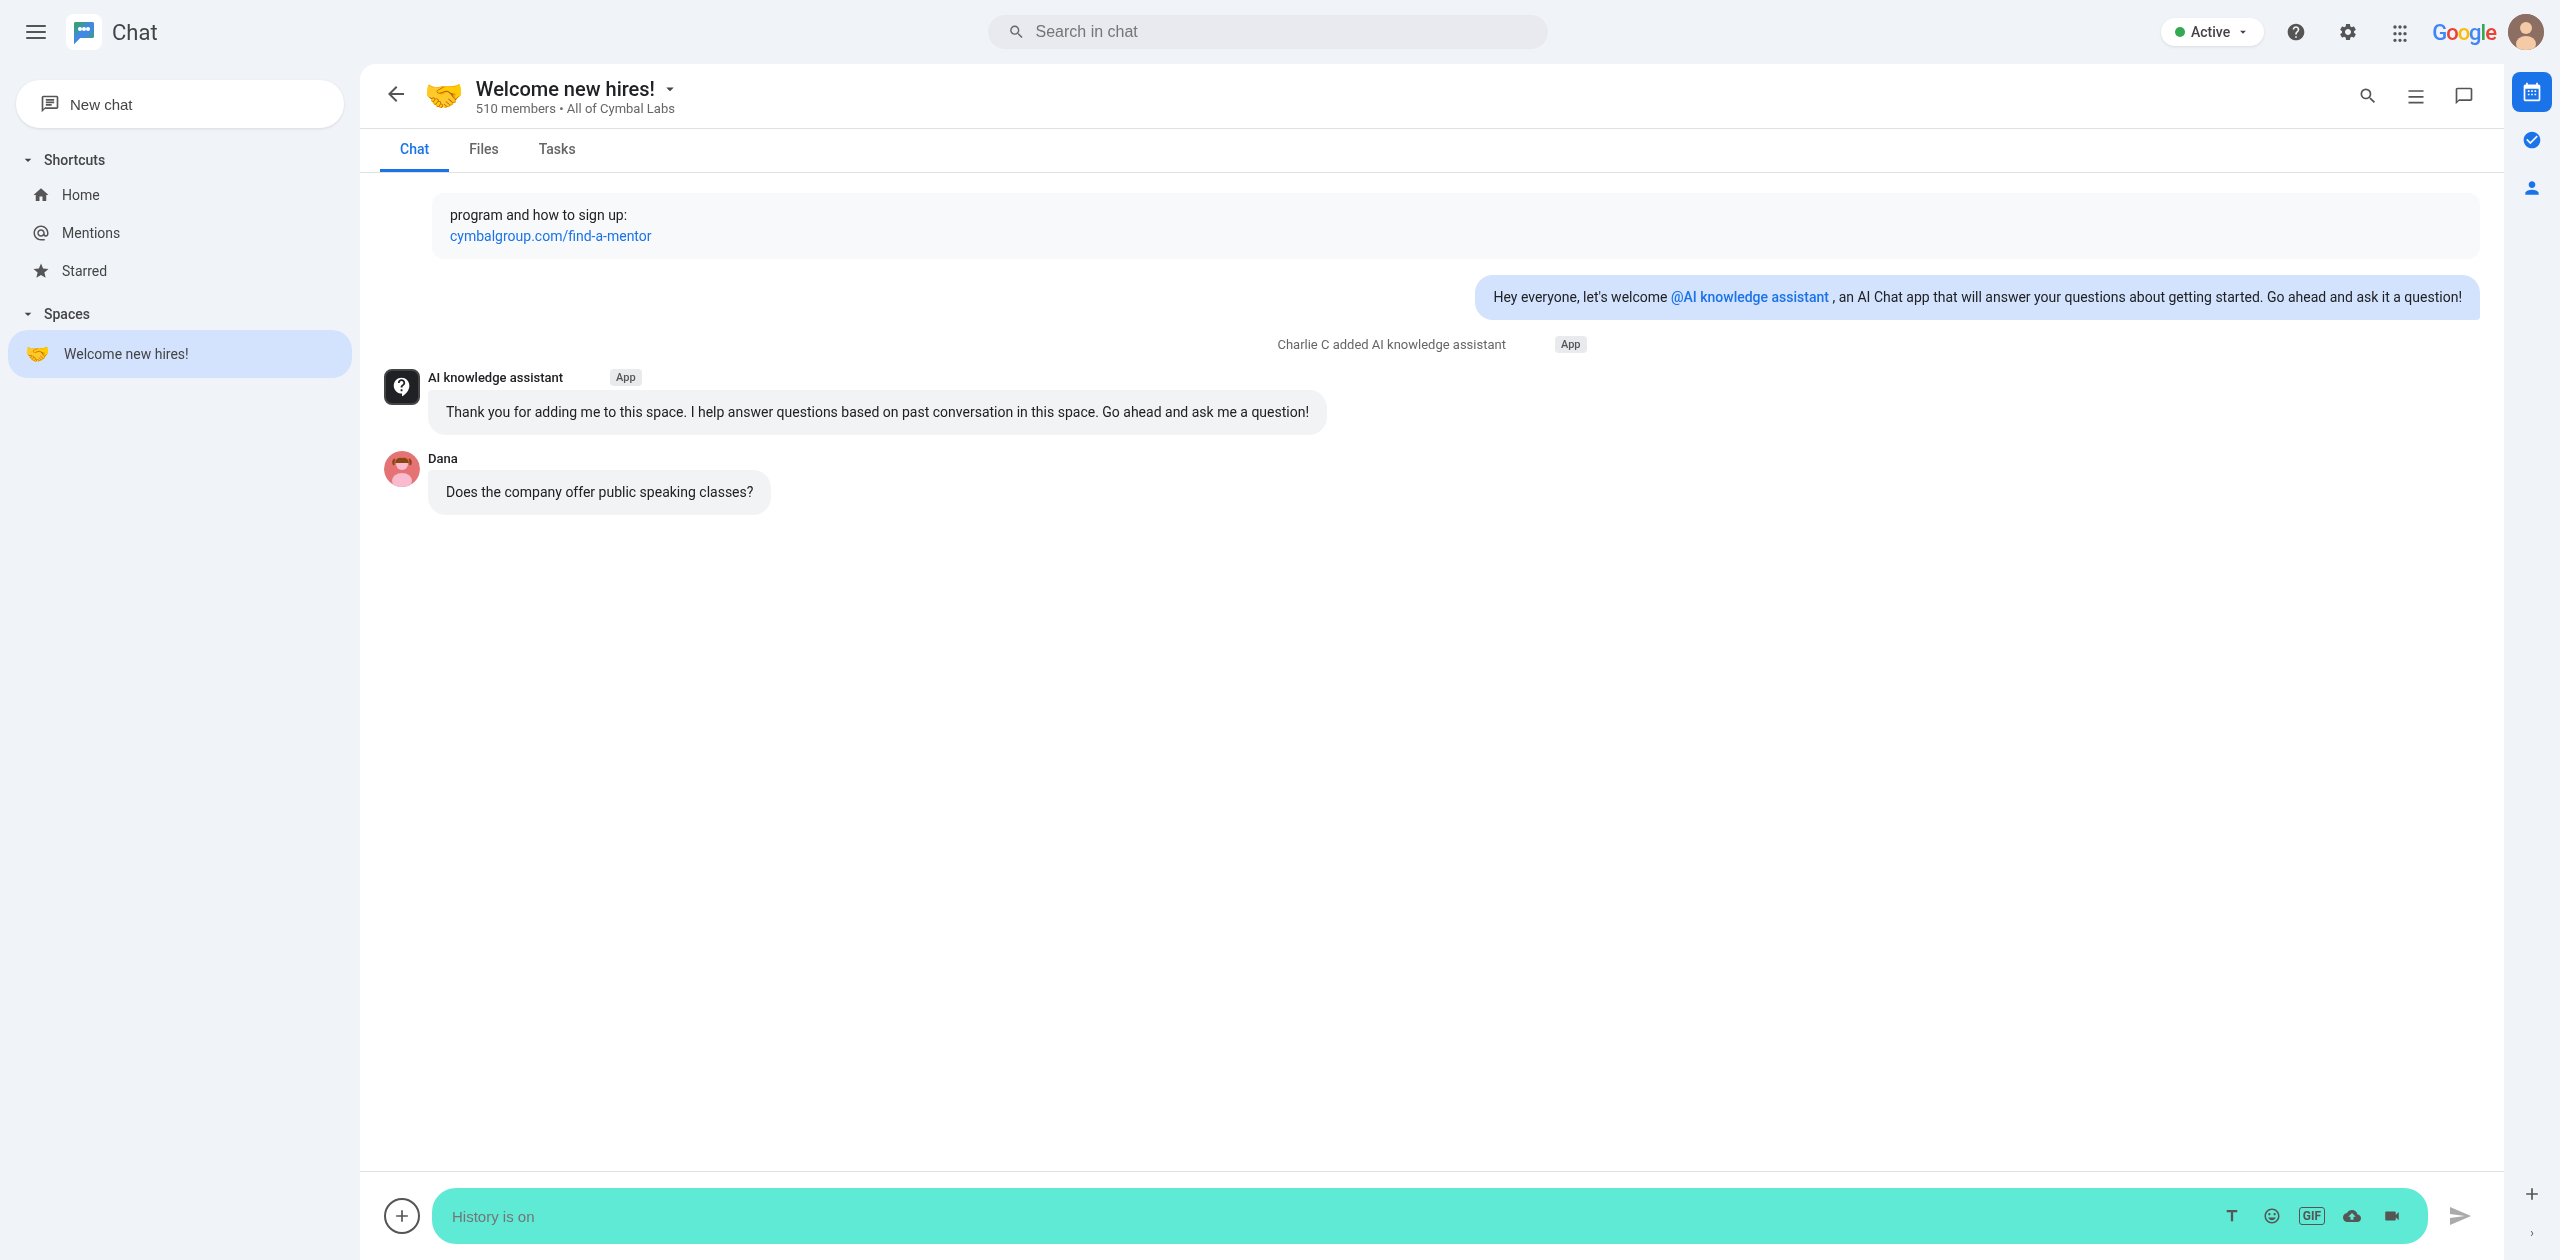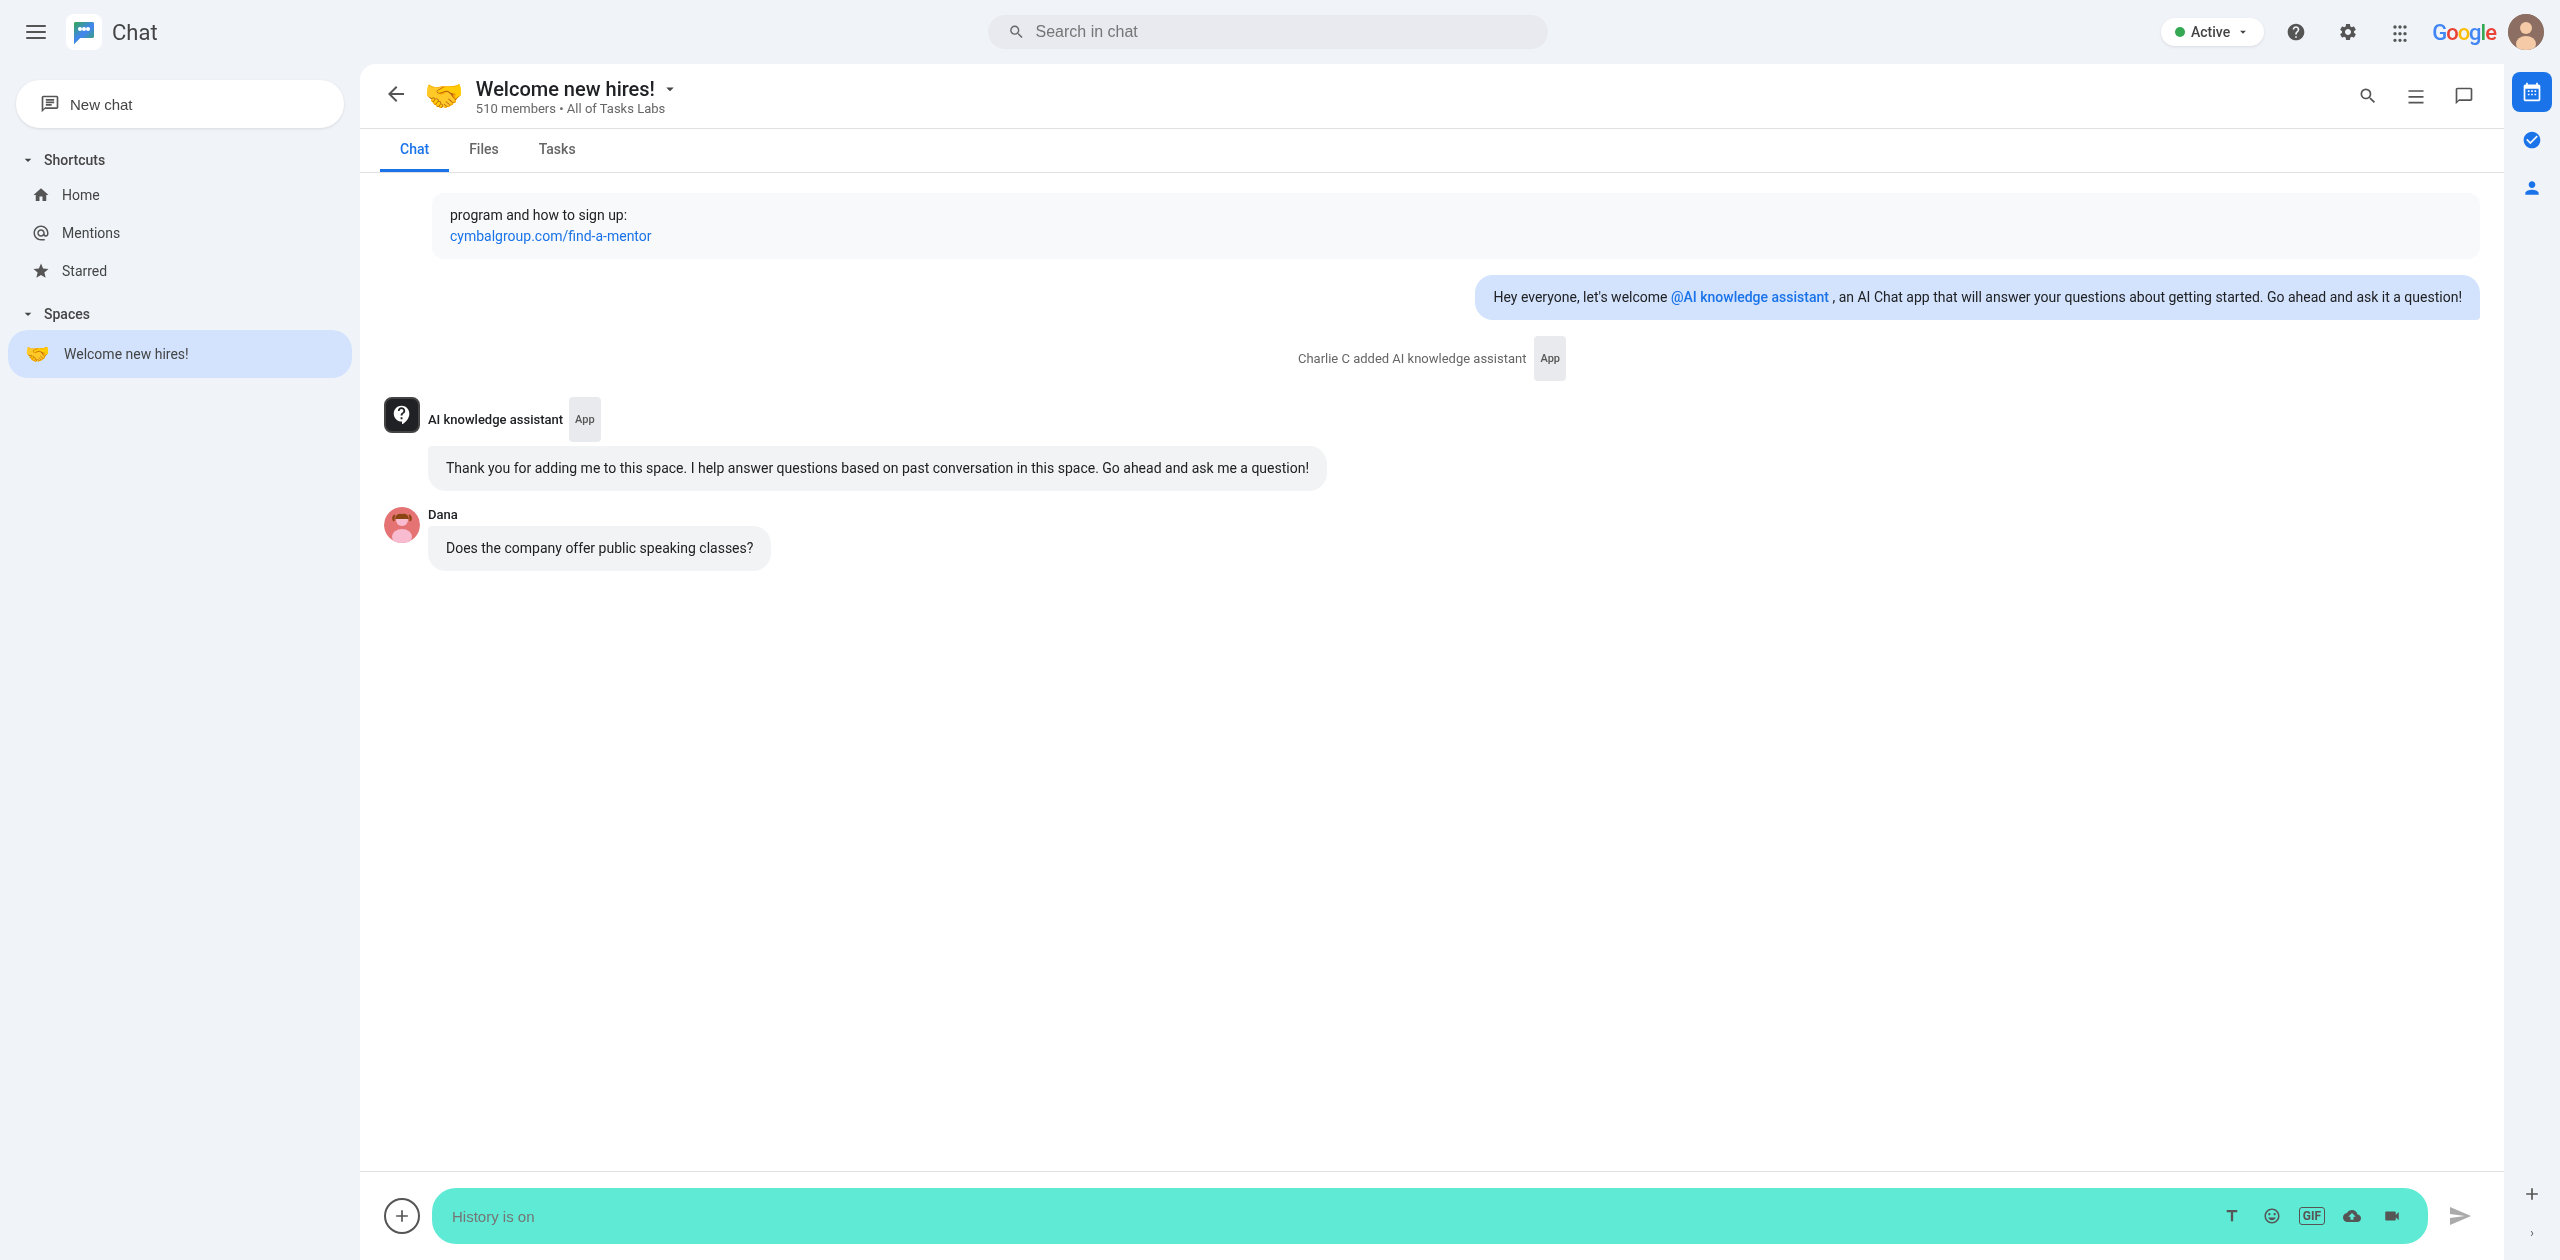"All of Tasks Labs" span { text: Tasks -> Cymbal }
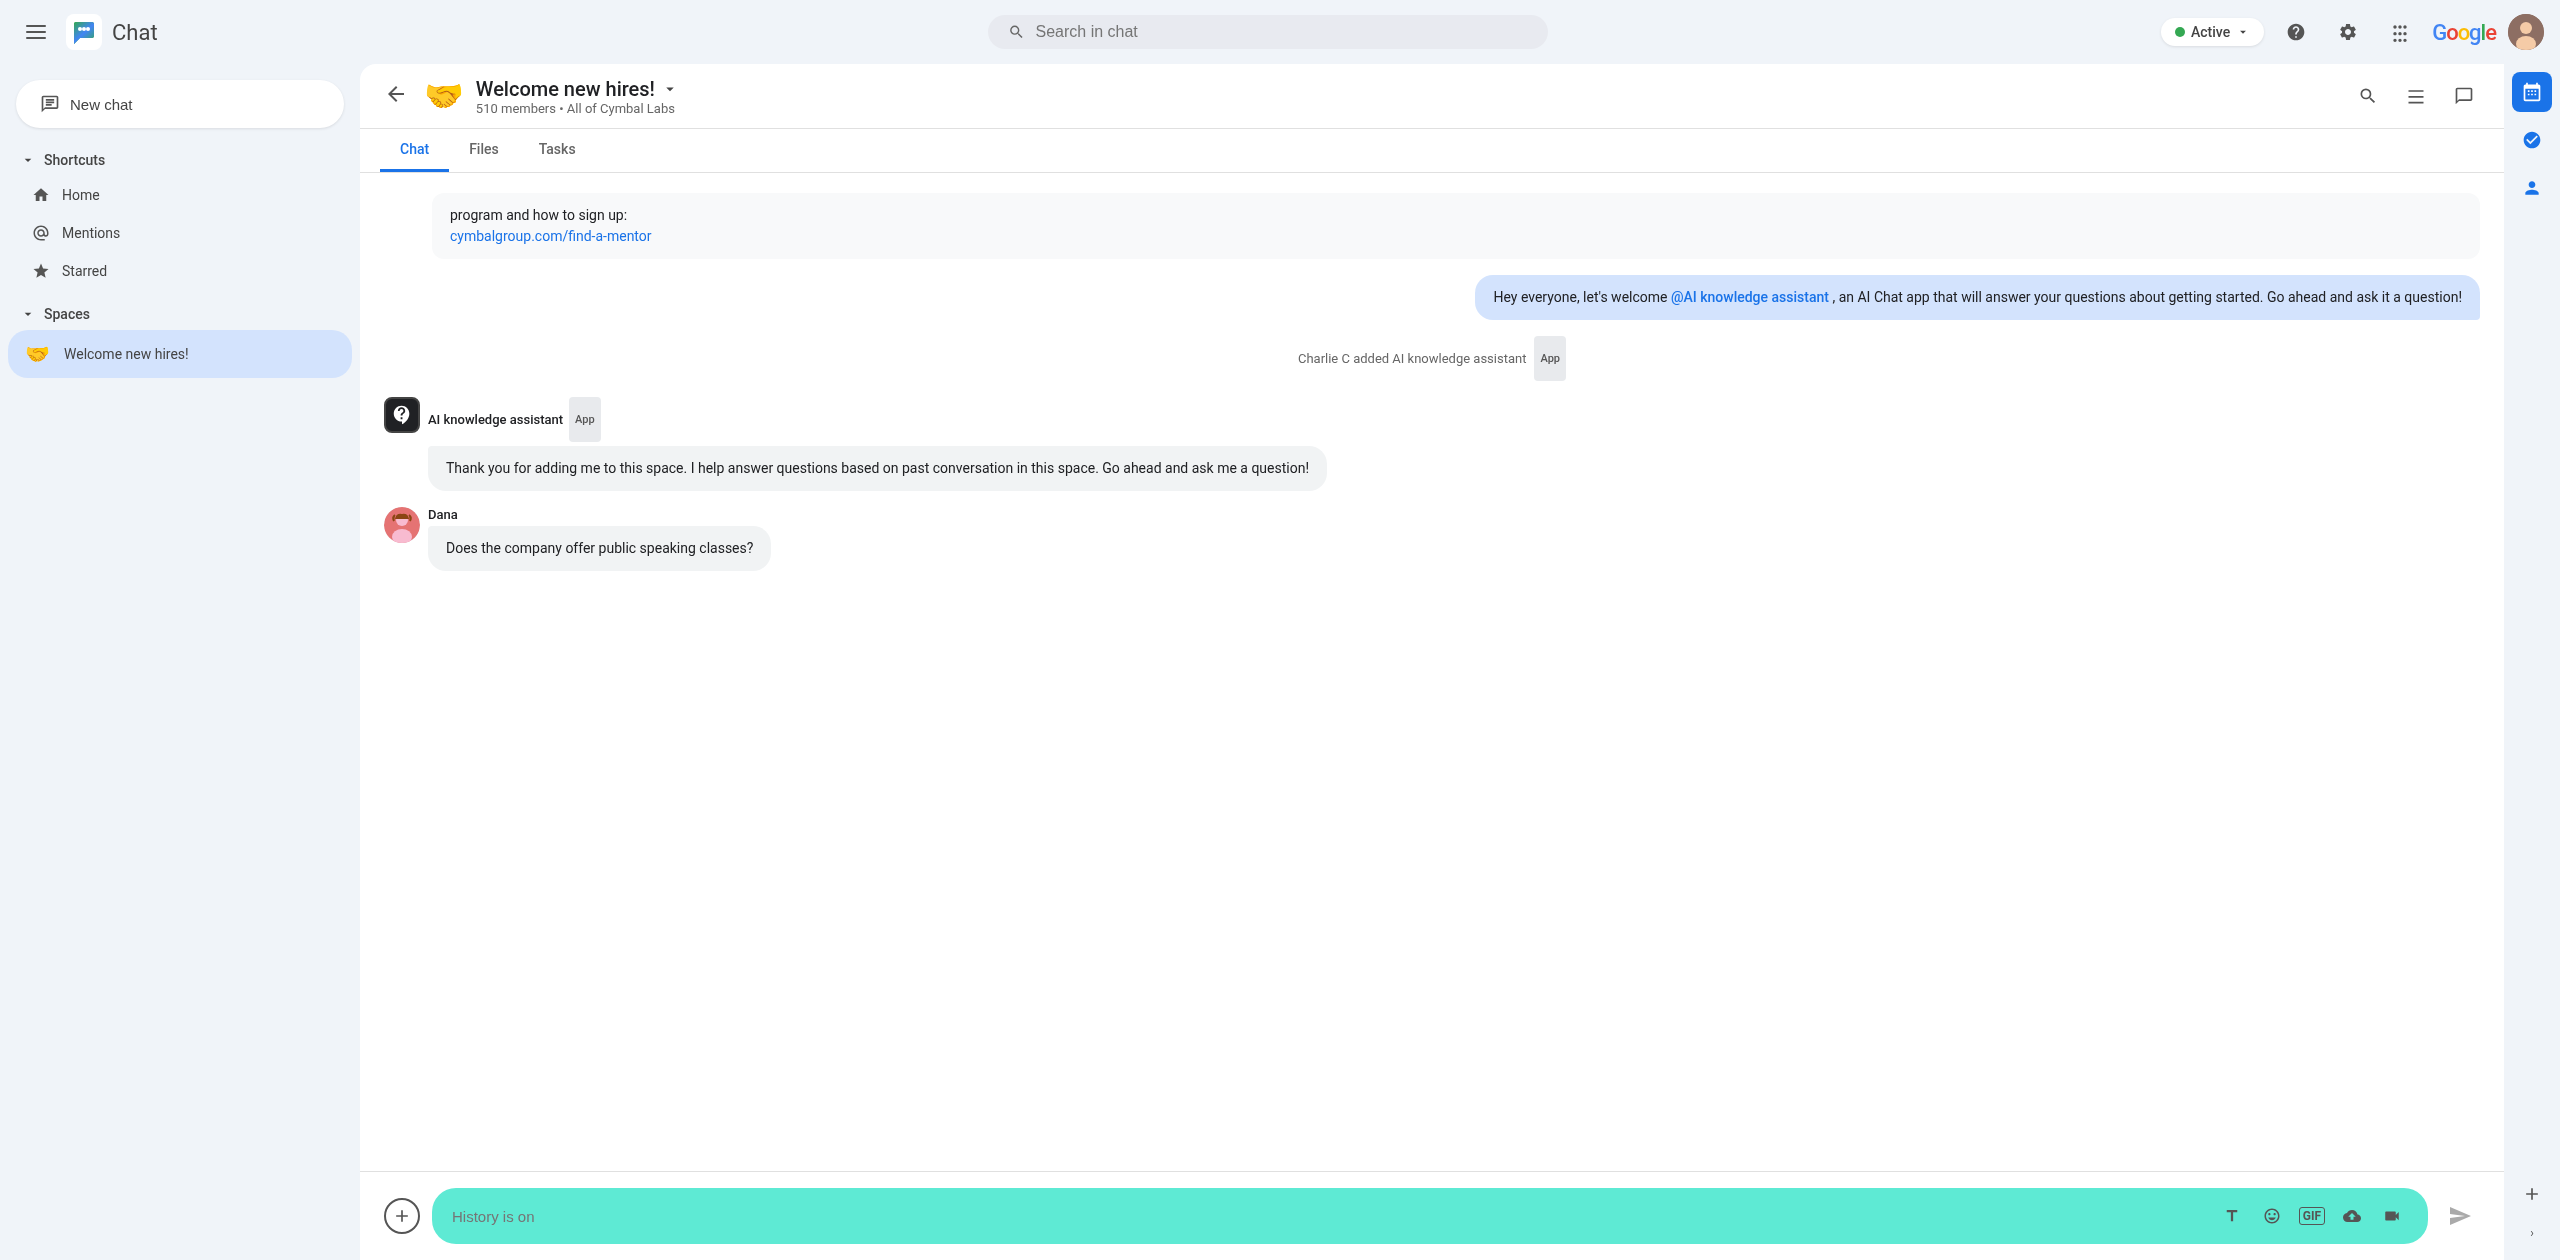"App" .app-badge { margin-left: none -> 41px; padding: 16px 6px -> 2px 6px }
